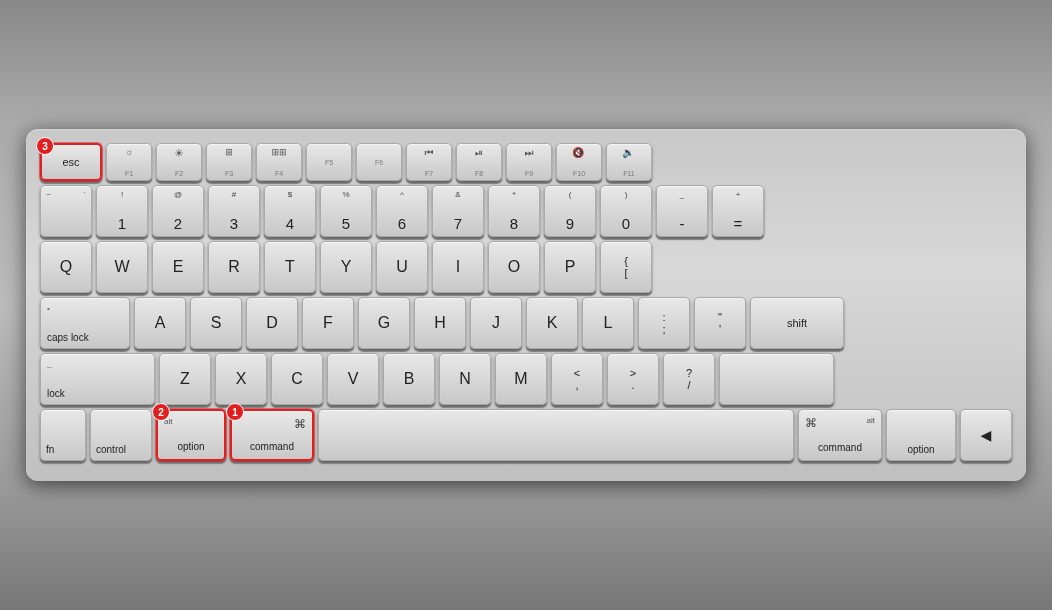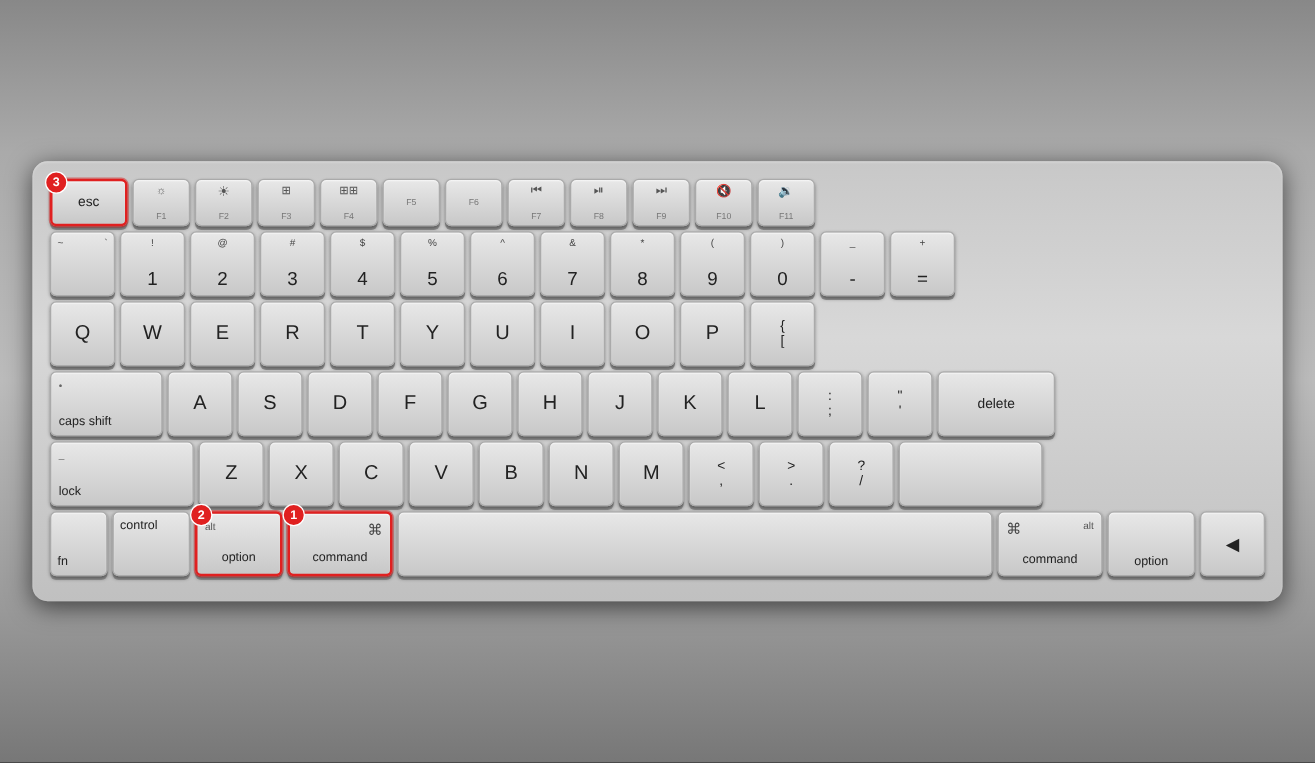"delete" span { text: delete -> shift }
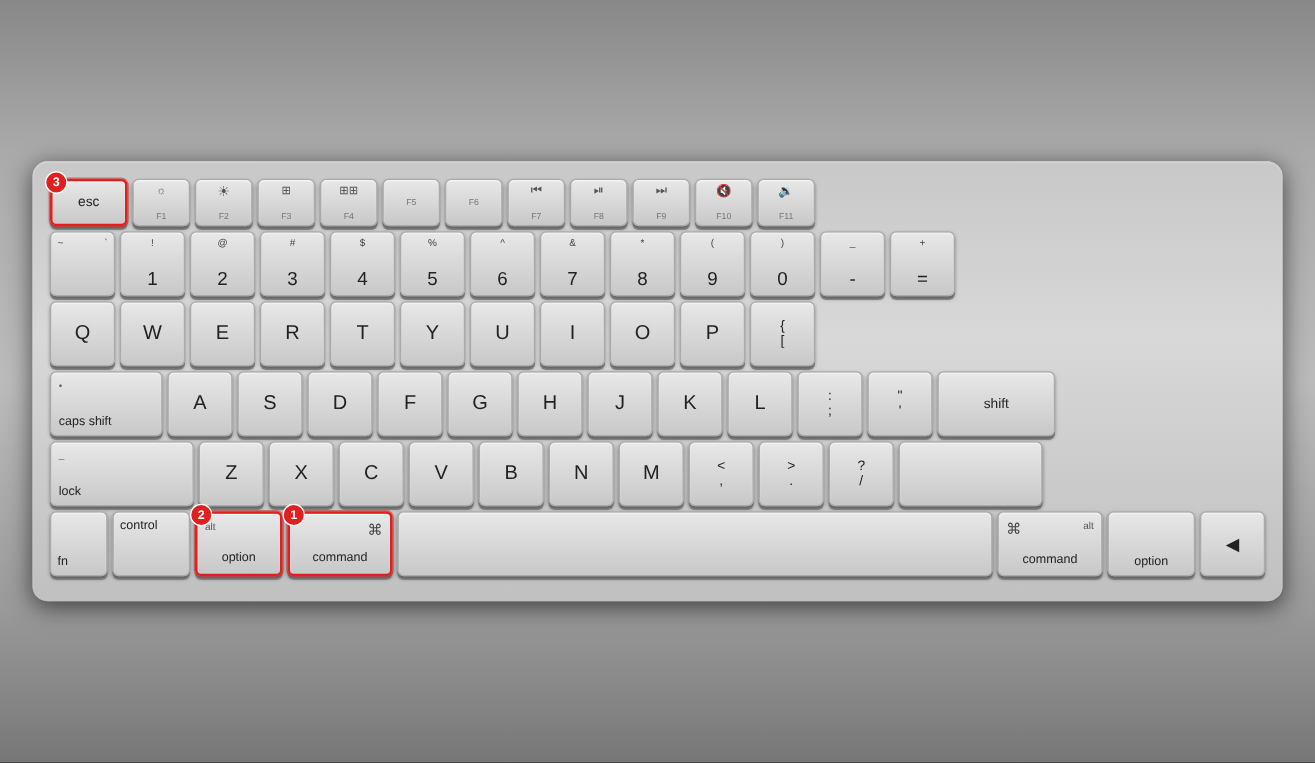"caps shift" span { text: shift -> lock }
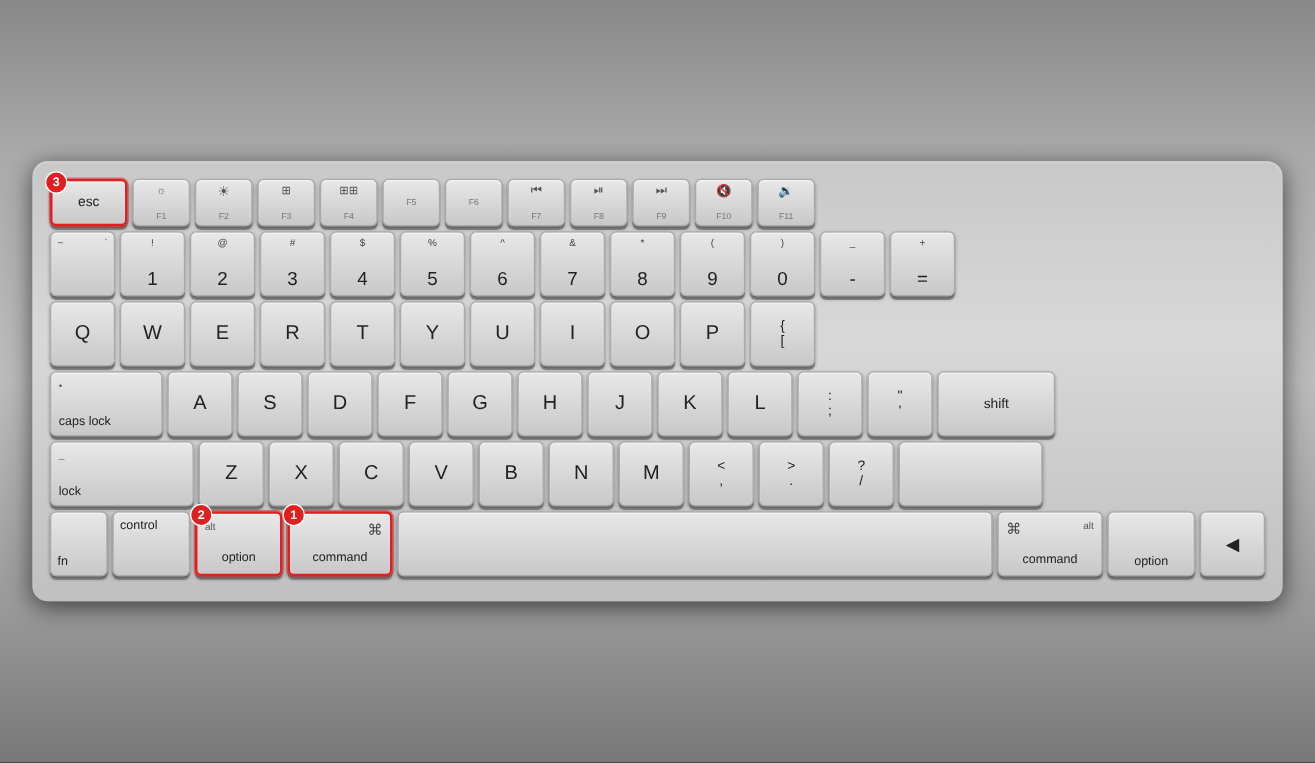"control" div.key { justify-content: flex-start -> flex-end }
